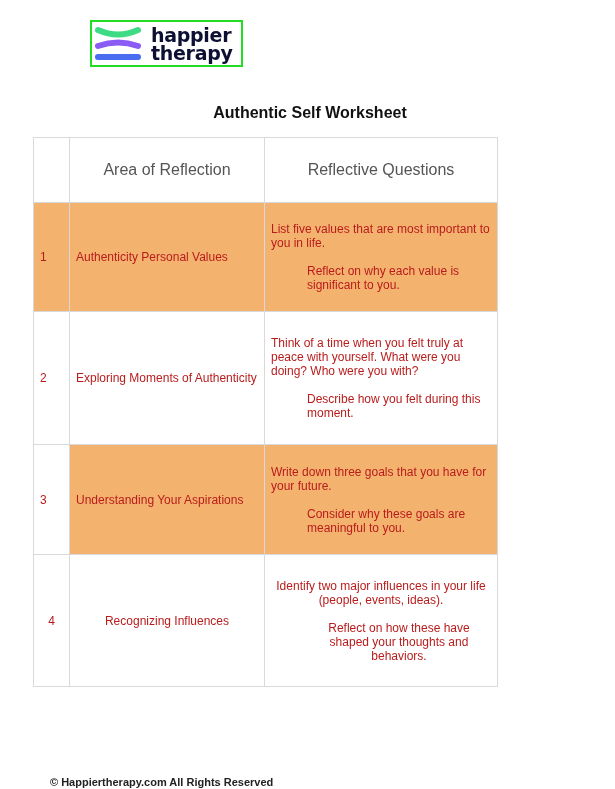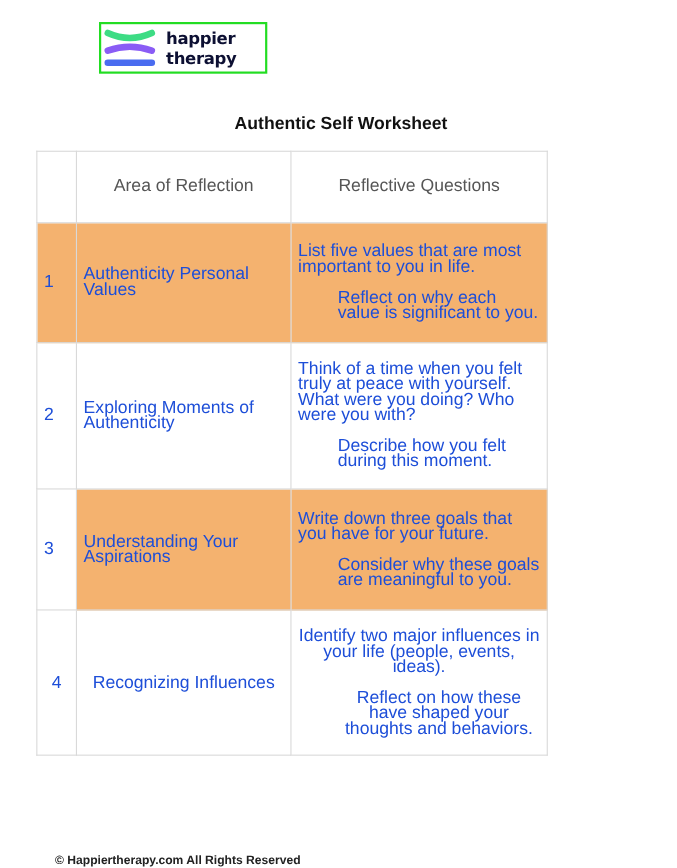"happier" .logo-text { font-size: 15px -> 19px }
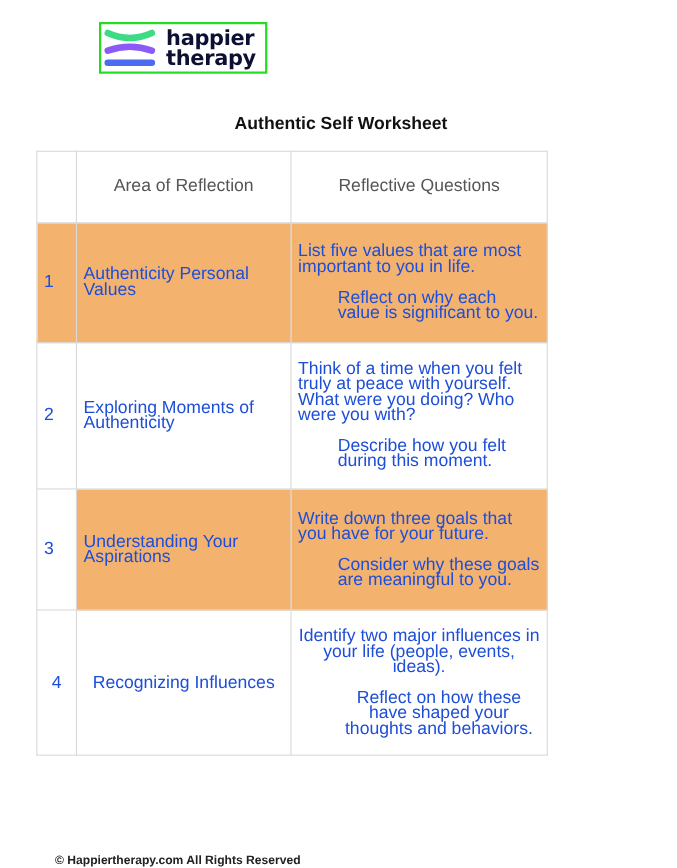"List five values that are" table.ws td, table.ws th { color: #1d4ed8 -> #b91c1c; font-size: 16px -> 12px }
